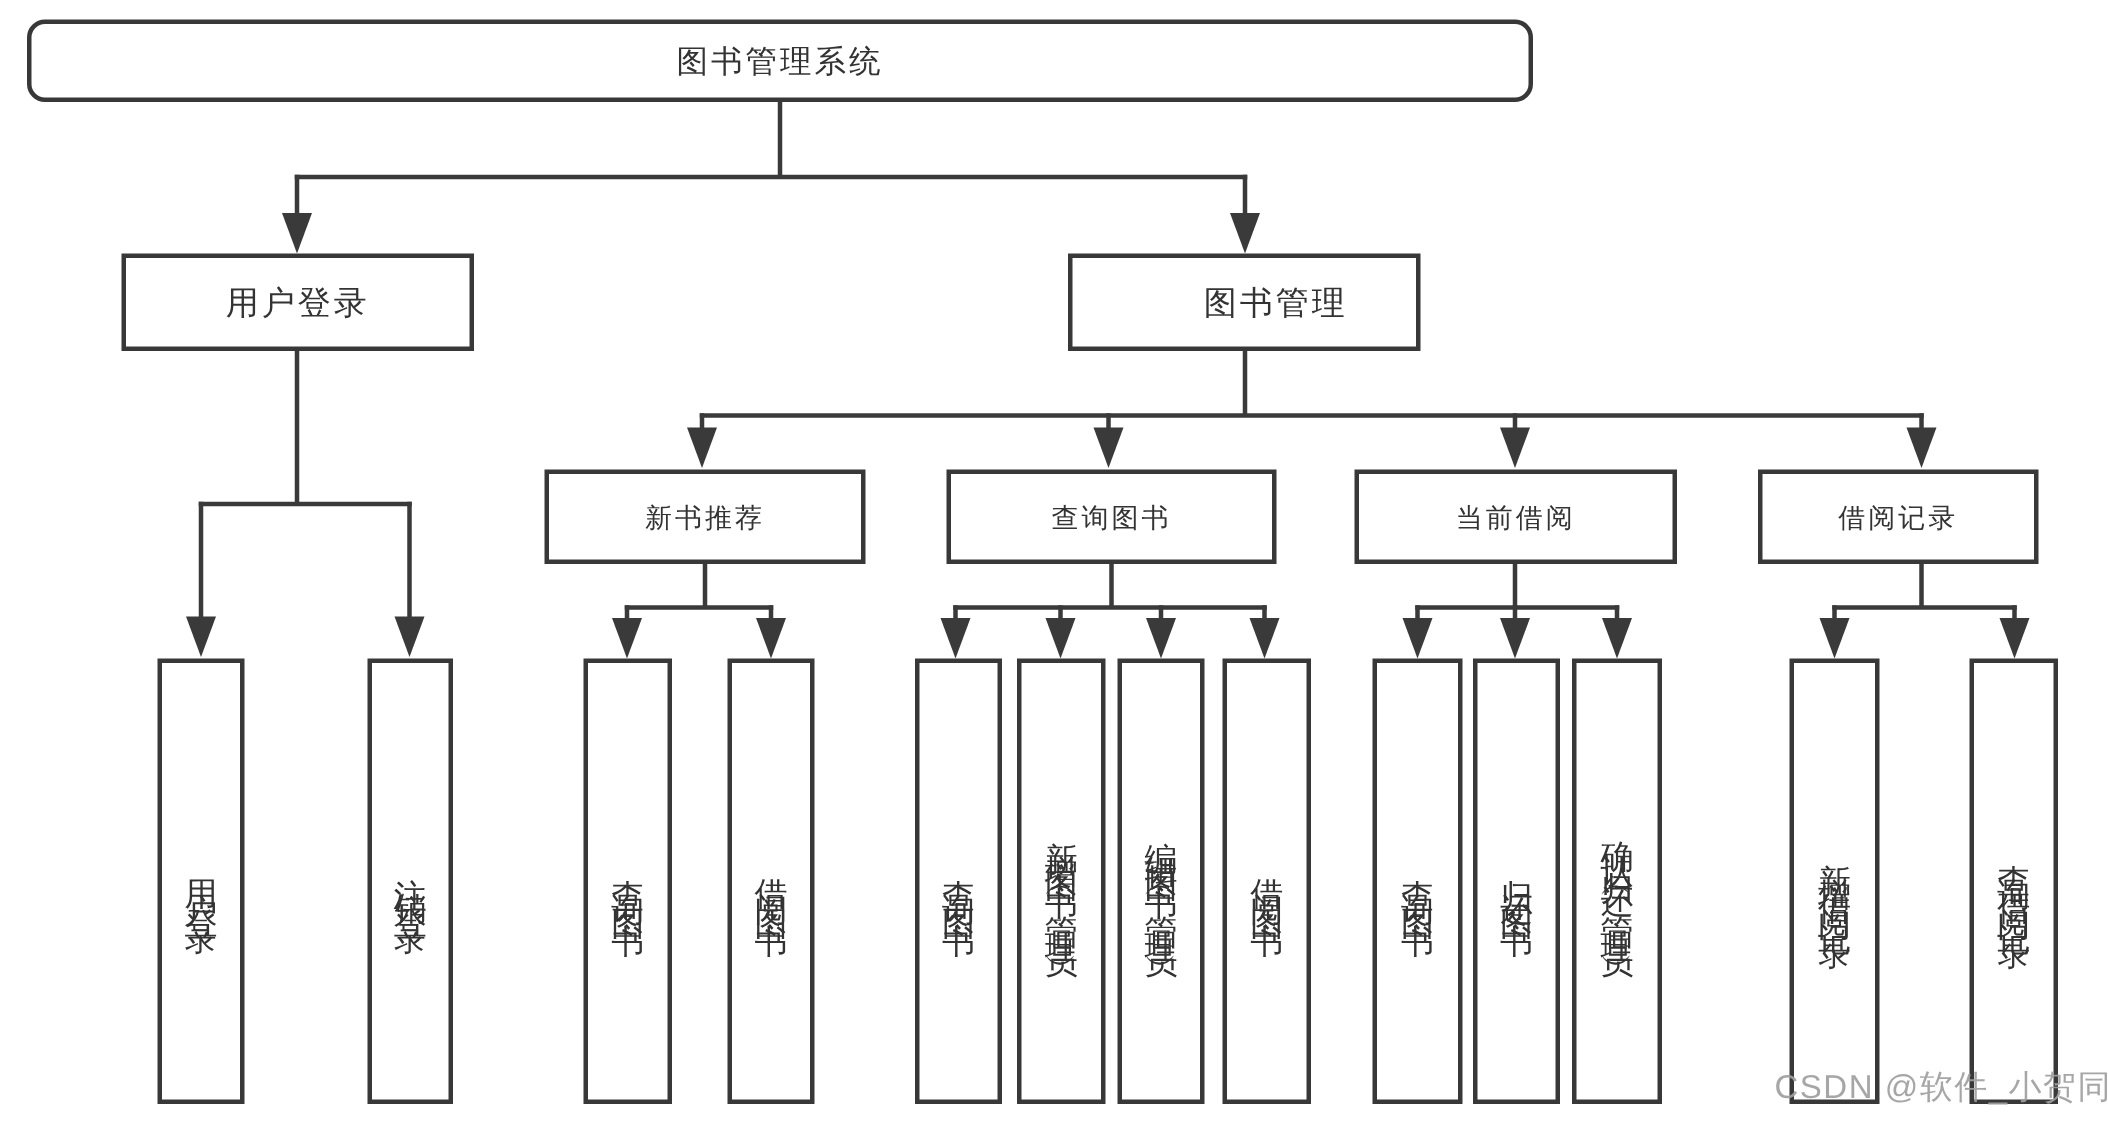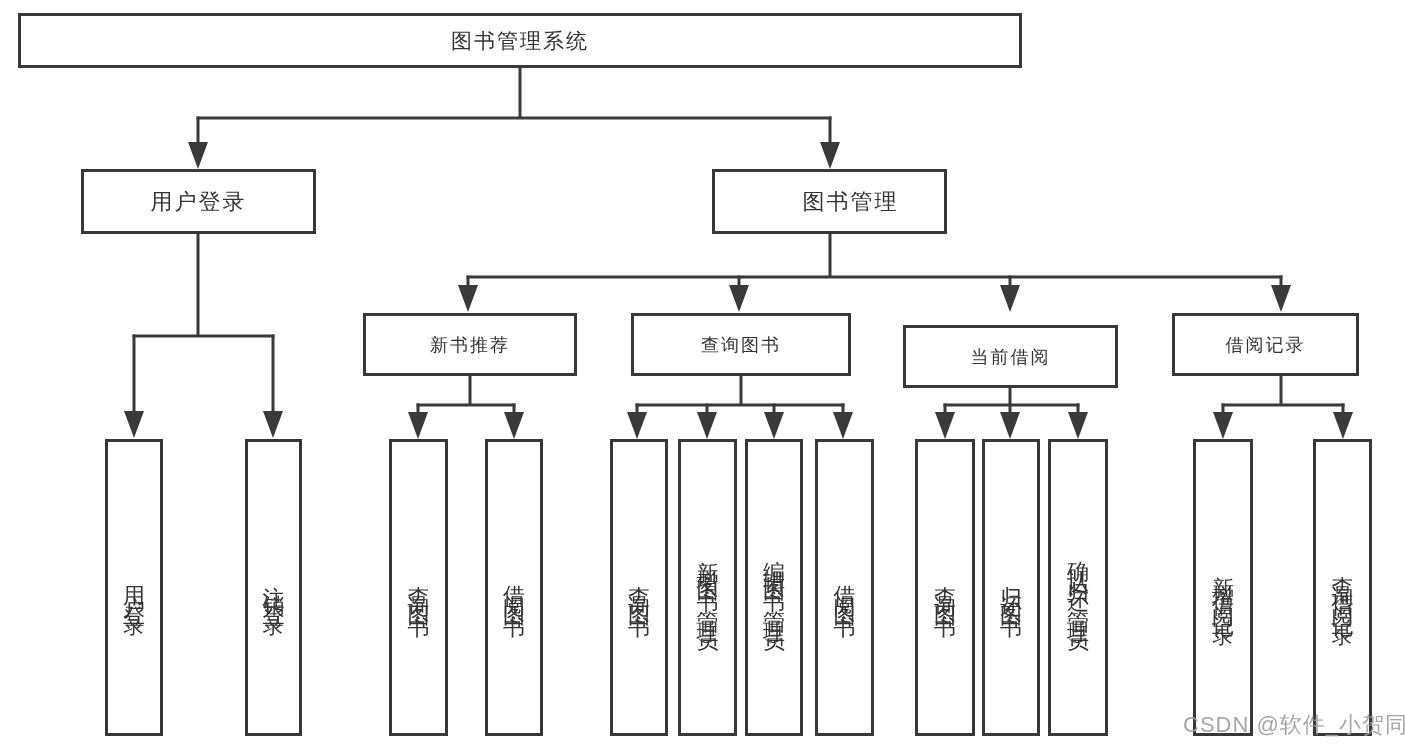"图书管理系统" .node.root { border-radius: none -> 12px }
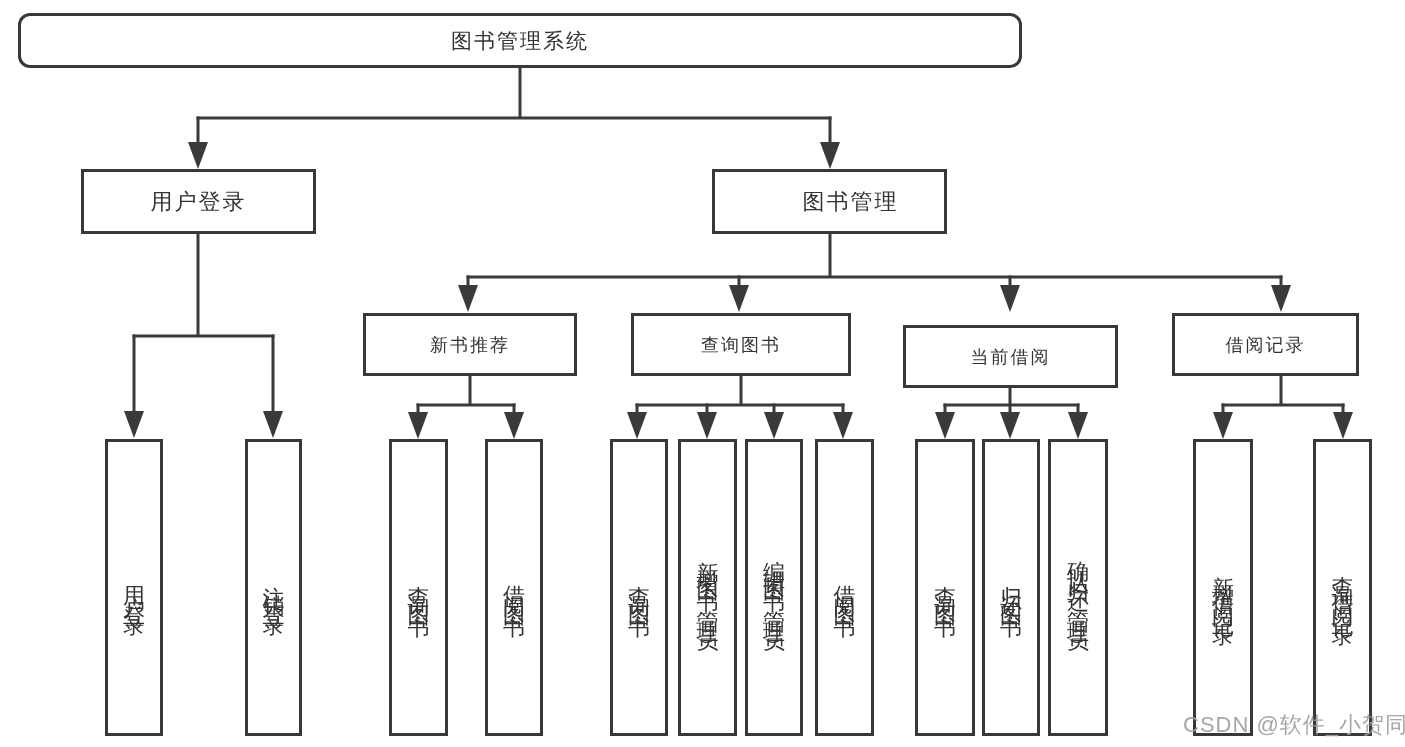"当前借阅" div.node { margin-top: 12px -> none }
